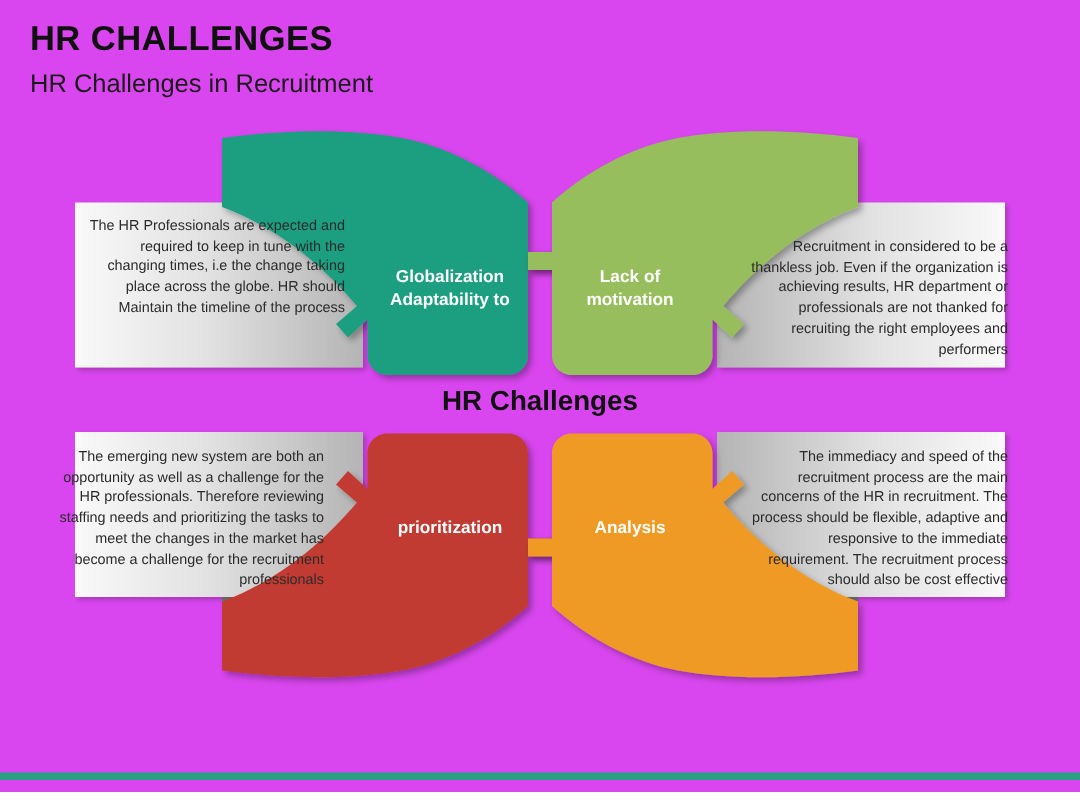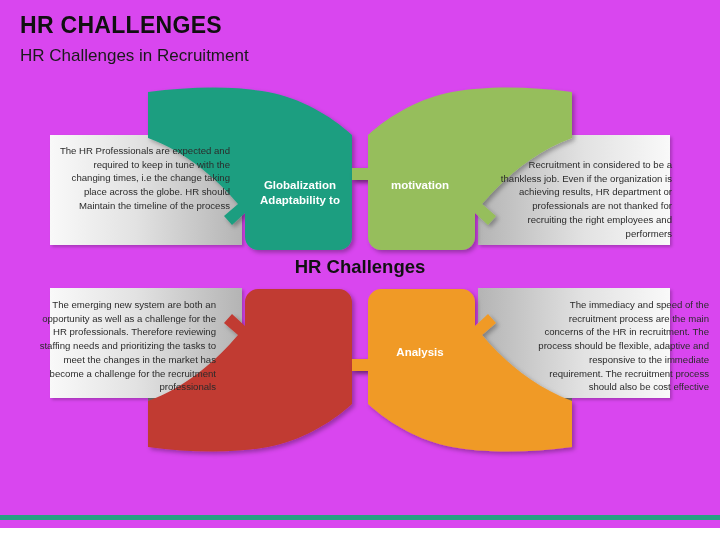"Lack of" div { html: none -> <div>Lack of</div> }
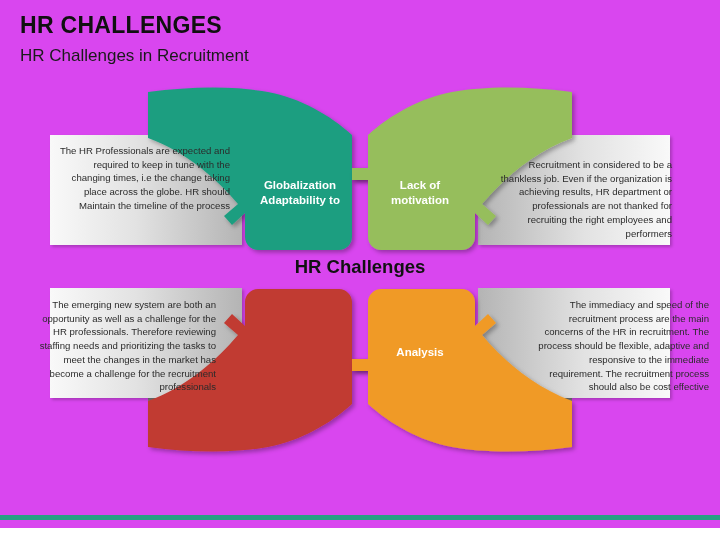"The immediacy and speed of" .desc-br { margin-left: 37px -> none }
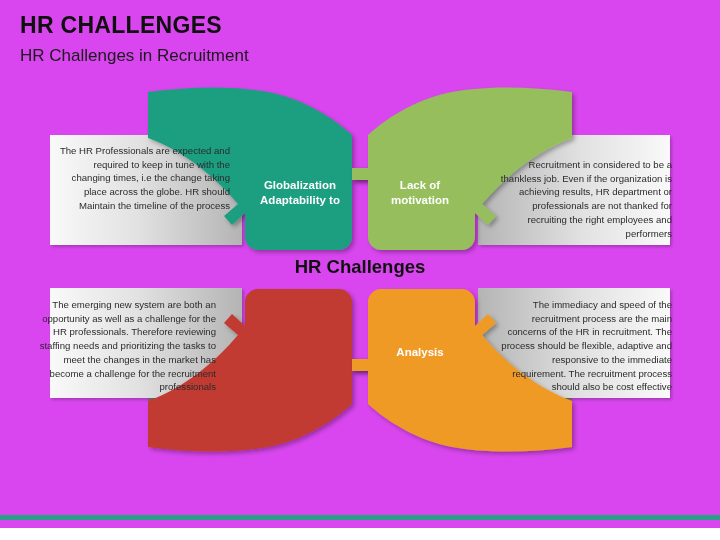"prioritization" div { html: none -> <div>prioritization</div> }
